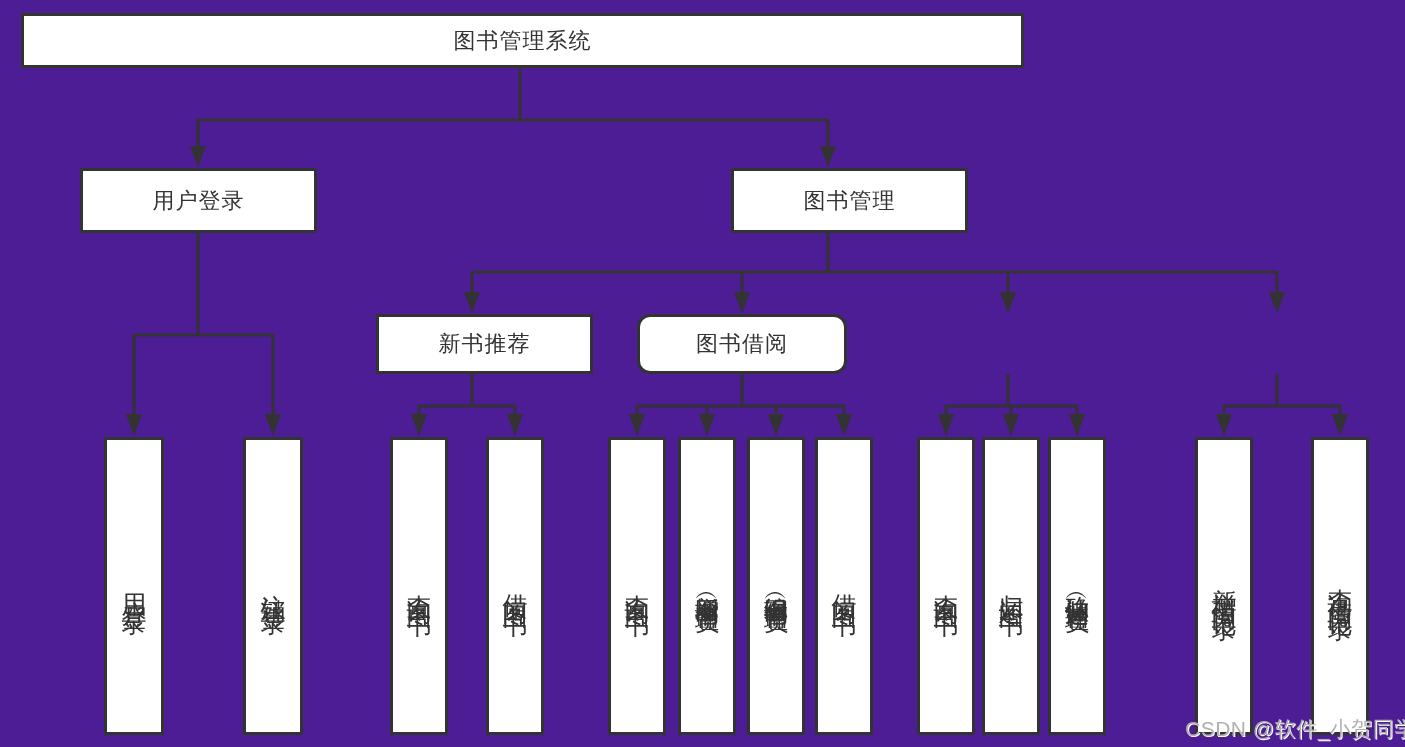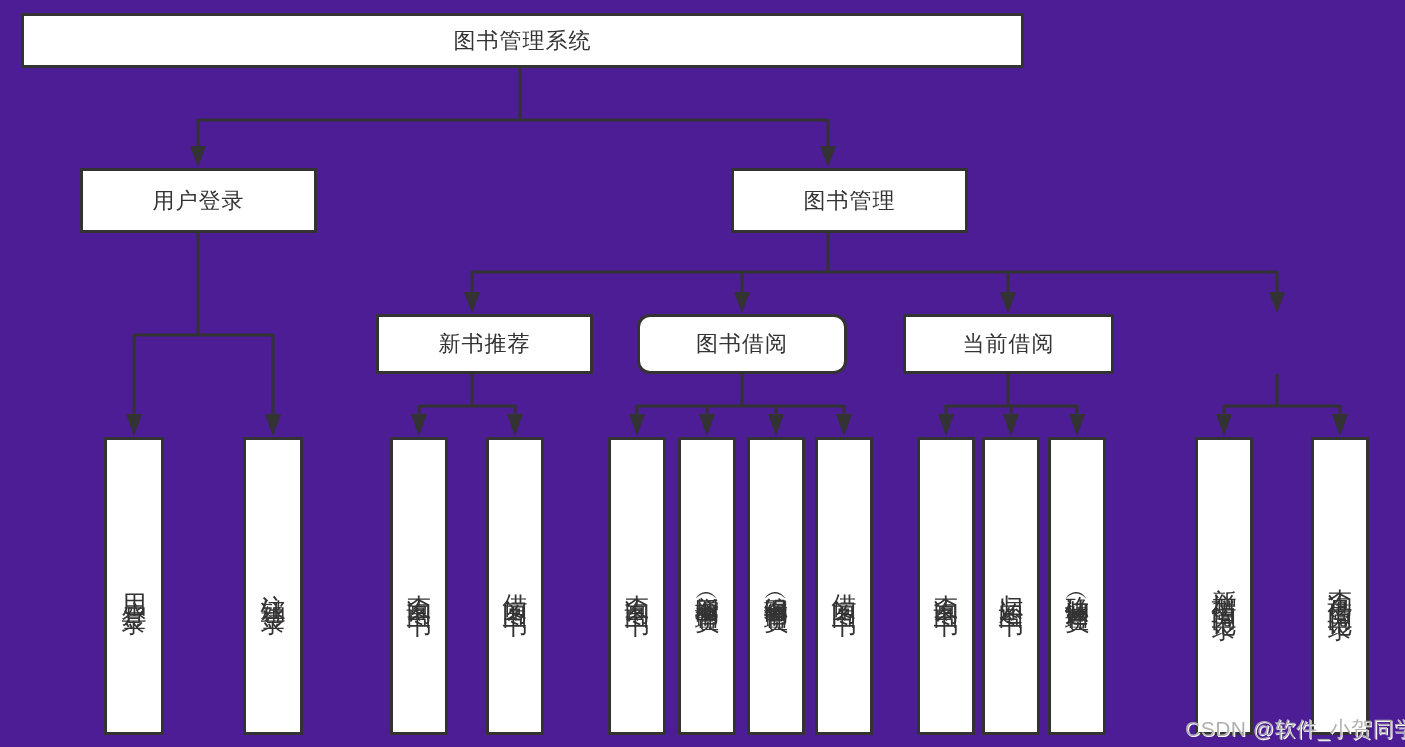"当前借阅" div.node { html: <div> <span>当前借阅</span> </div> -> none }
